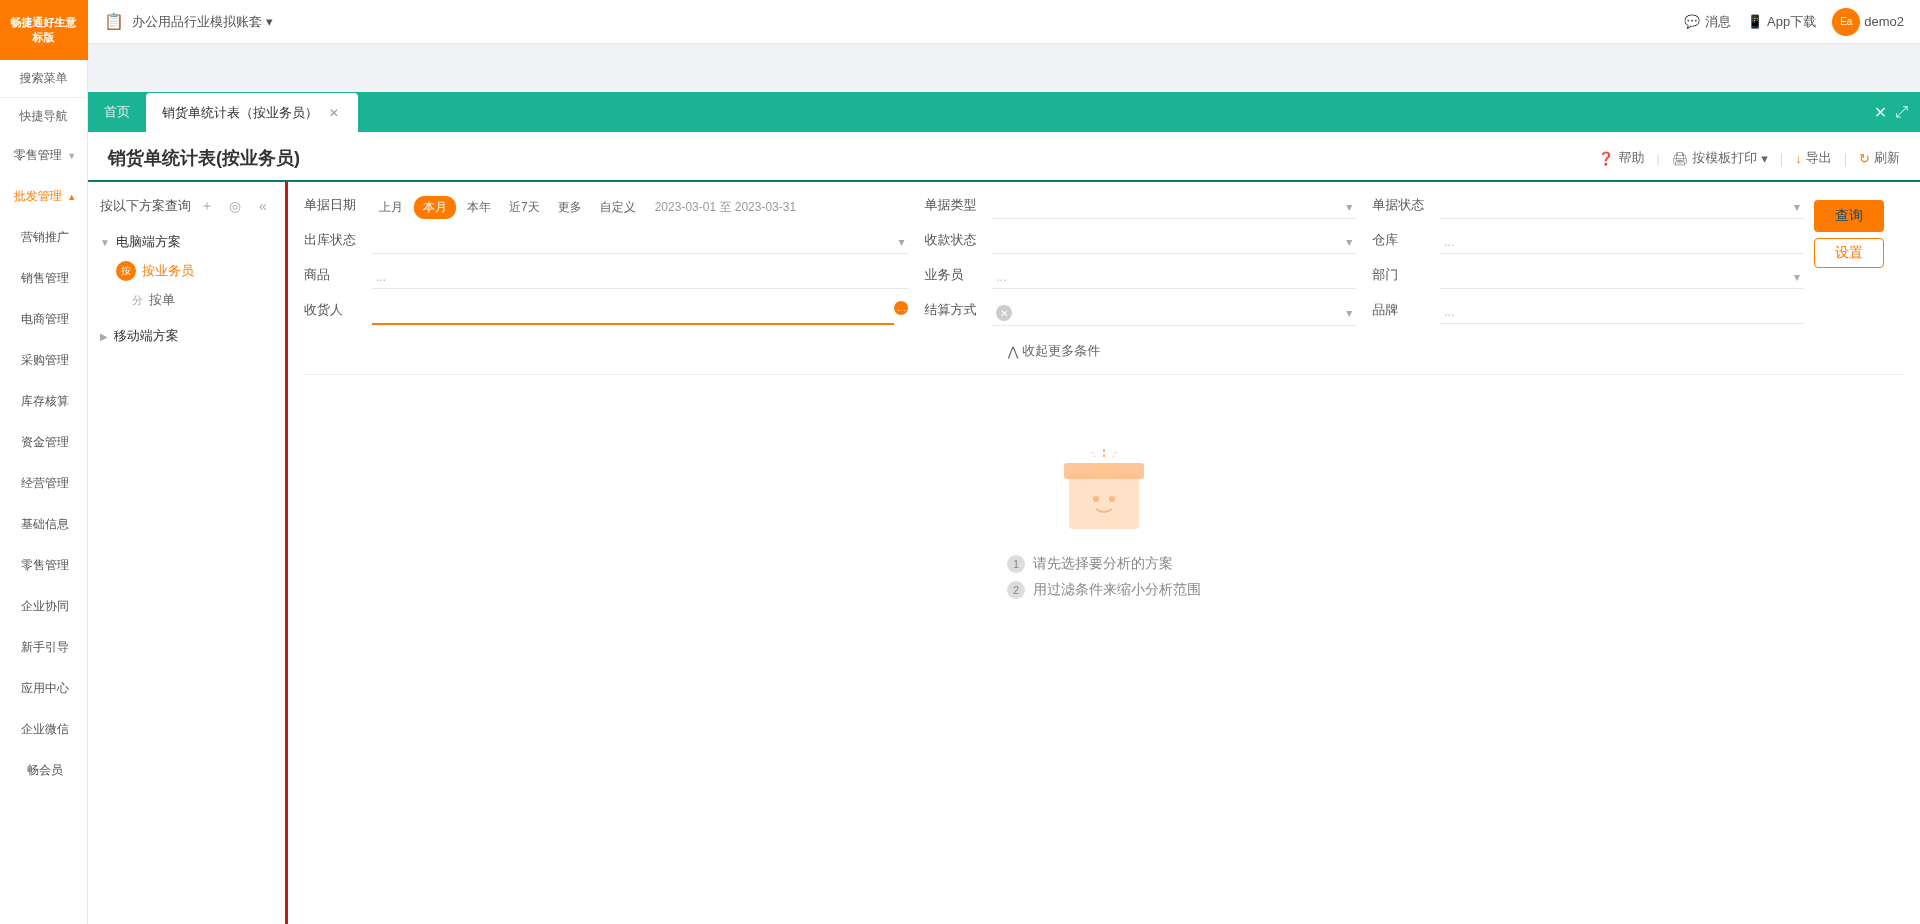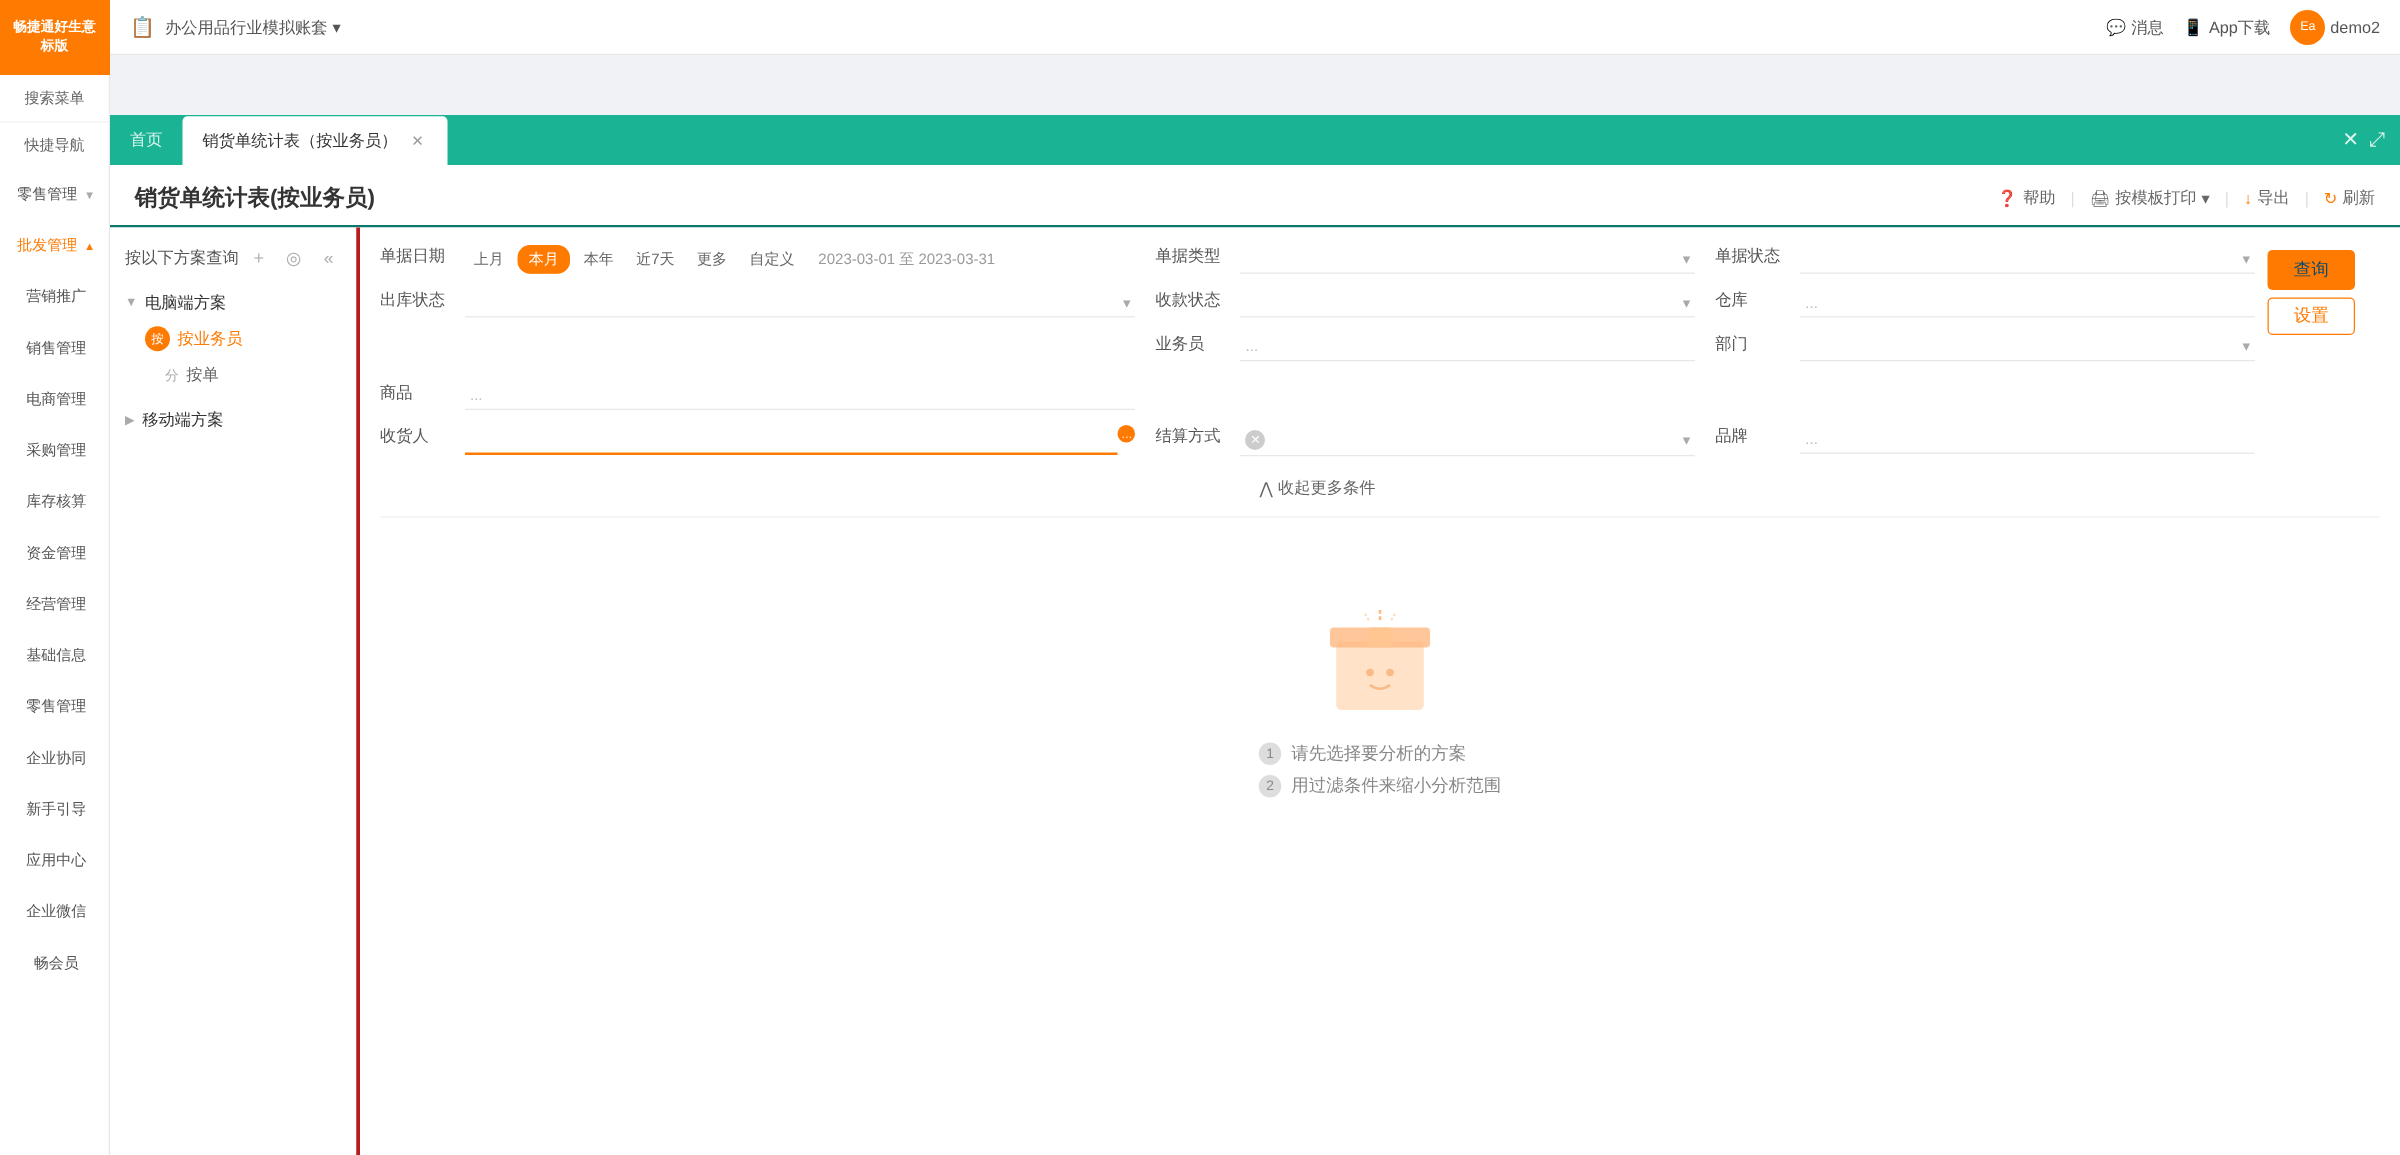"商品" div.filter-item { margin-top: 39px -> none }
